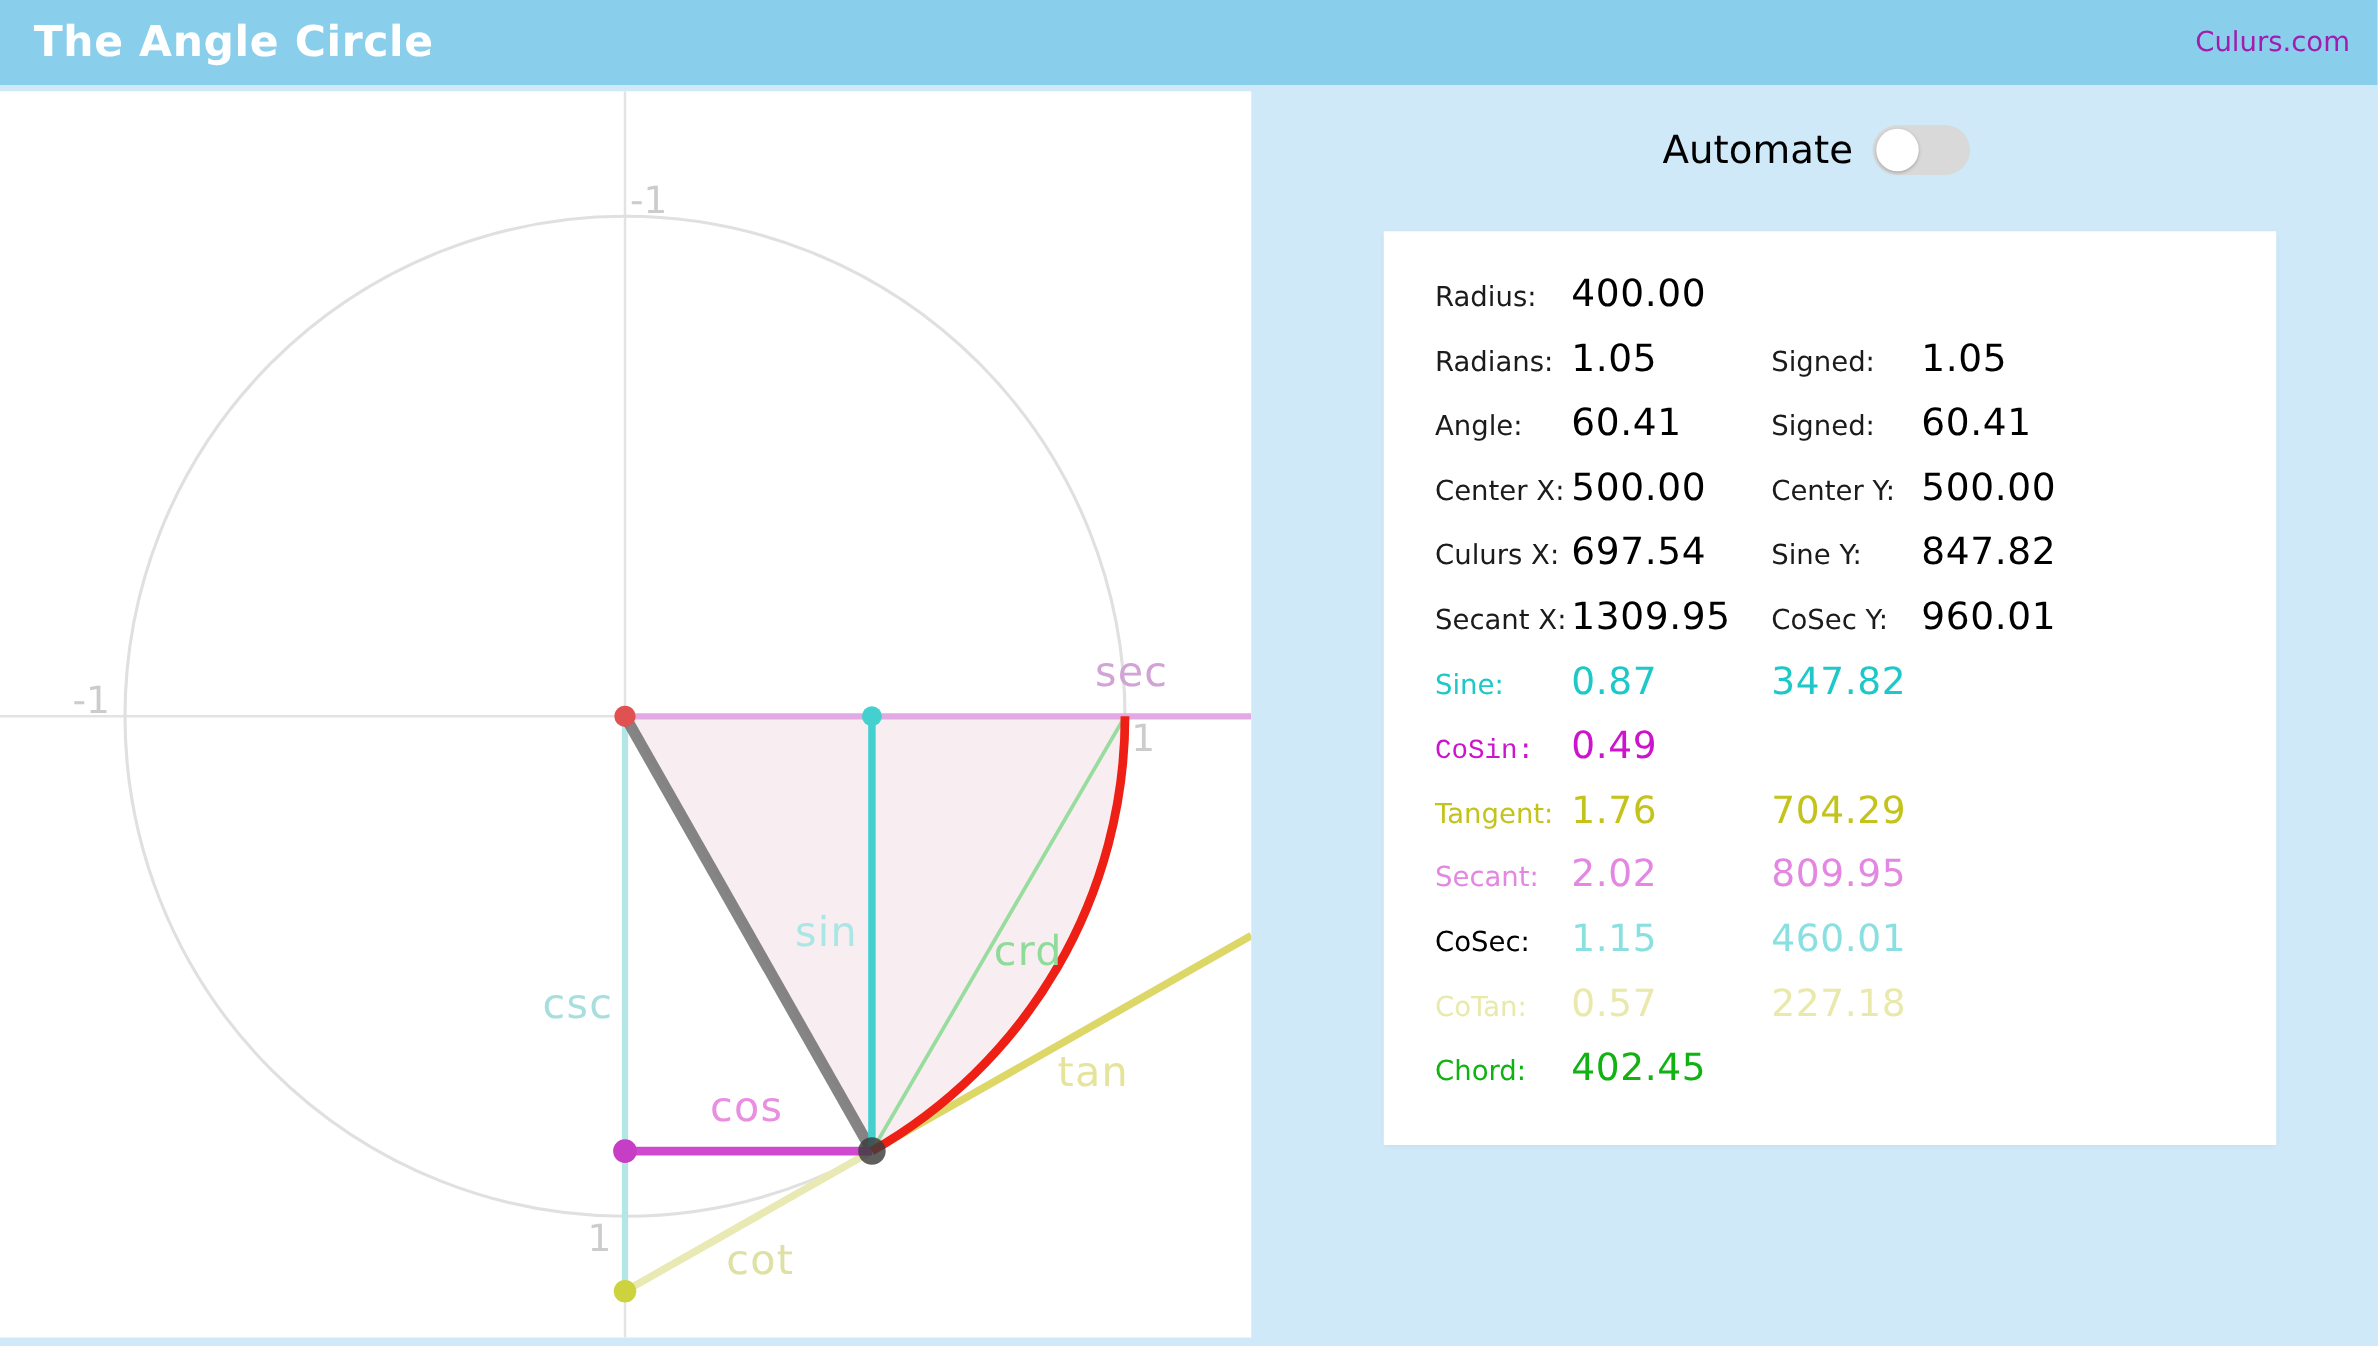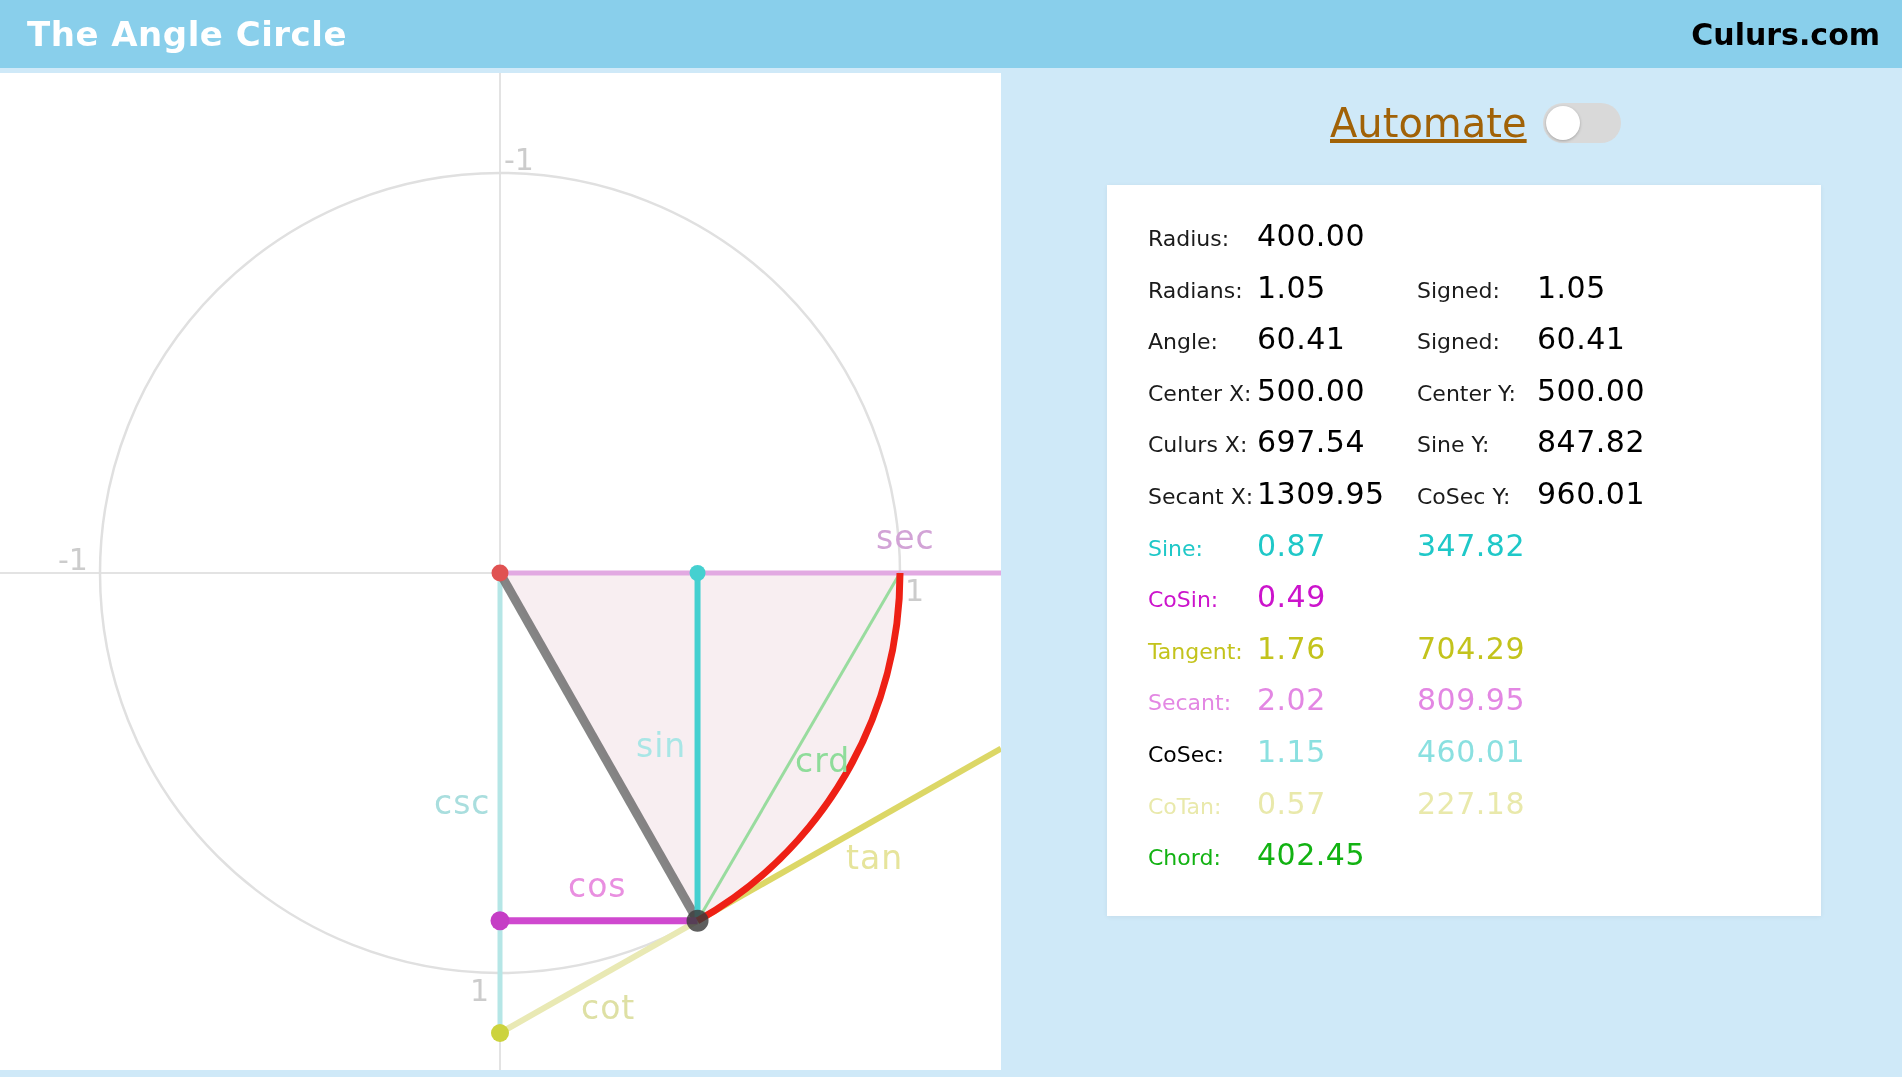"Culurs.com" .header .brand { color: #000000 -> #a21caf; font-size: 30px -> 22px; font-weight: bold -> normal }
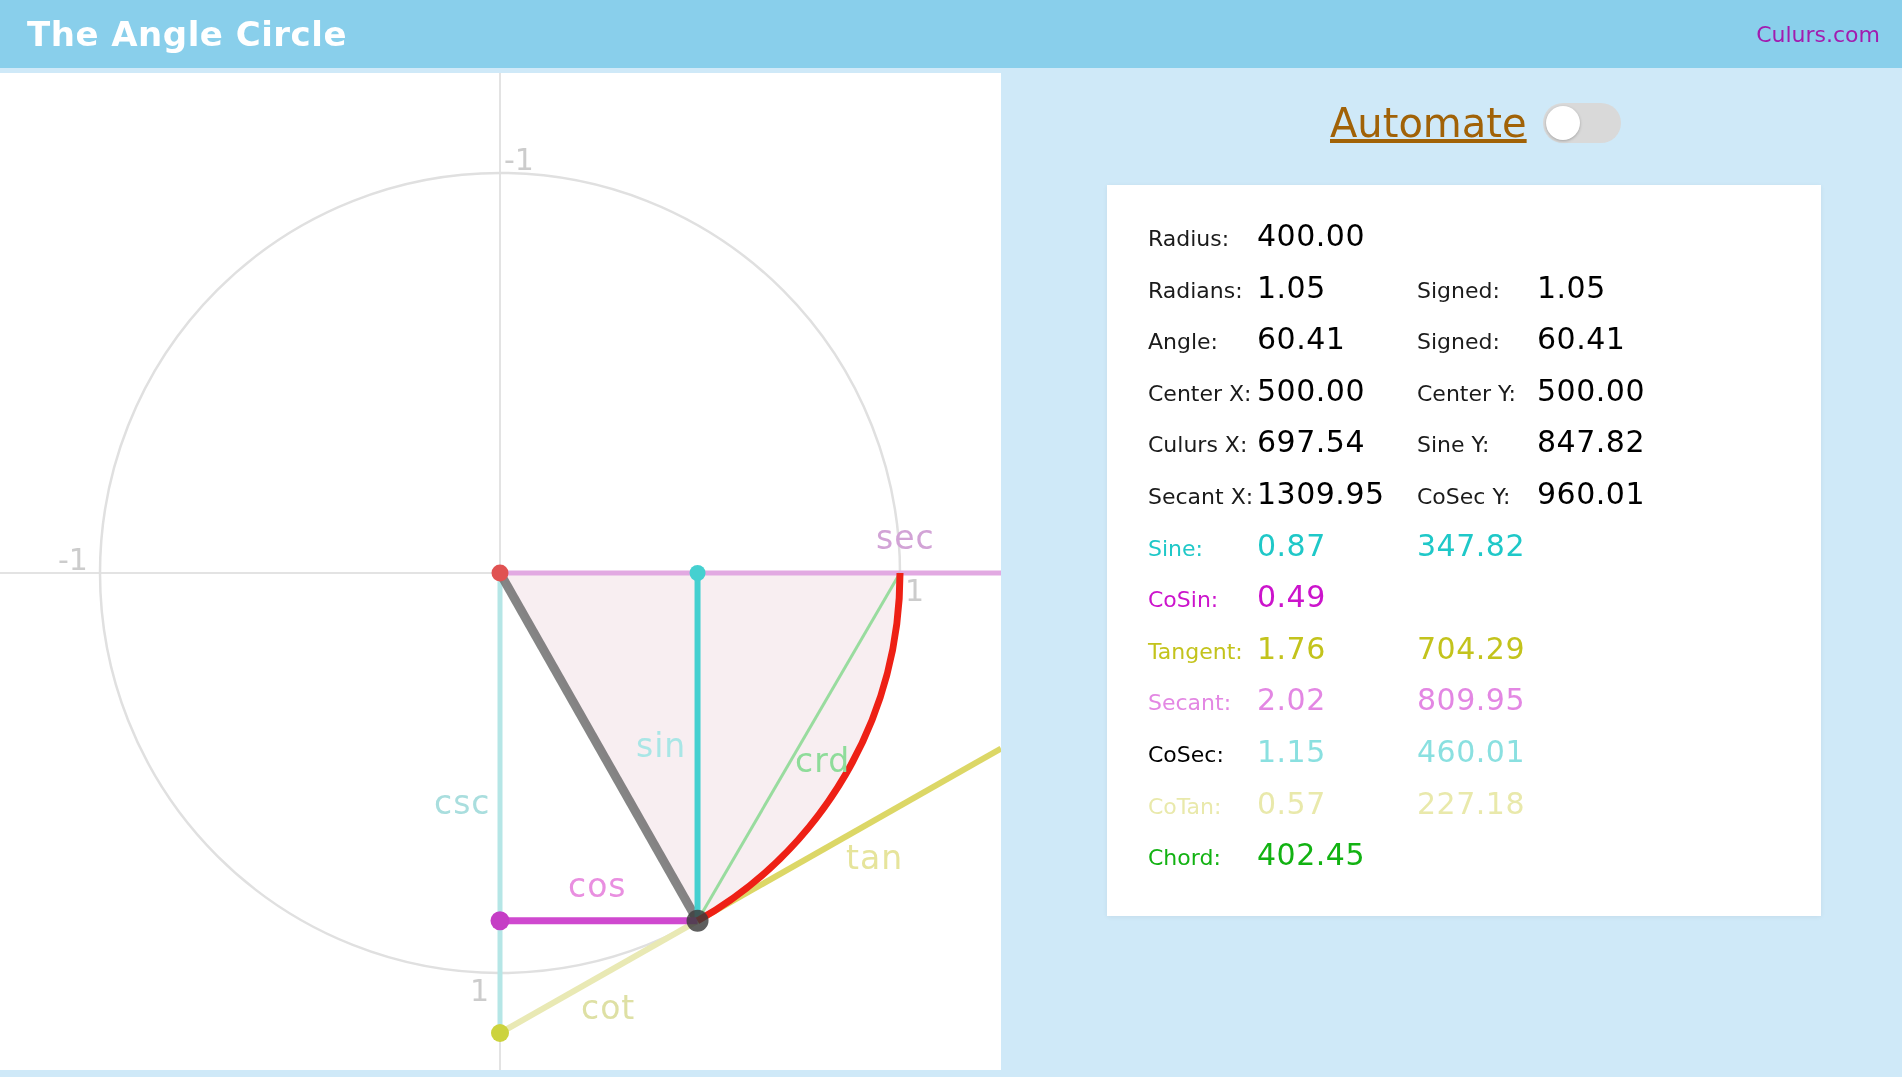"Automate" .automate .auto-label { color: #a16207 -> #000000; font-size: 40px -> 31px; text-decoration: underline -> none }
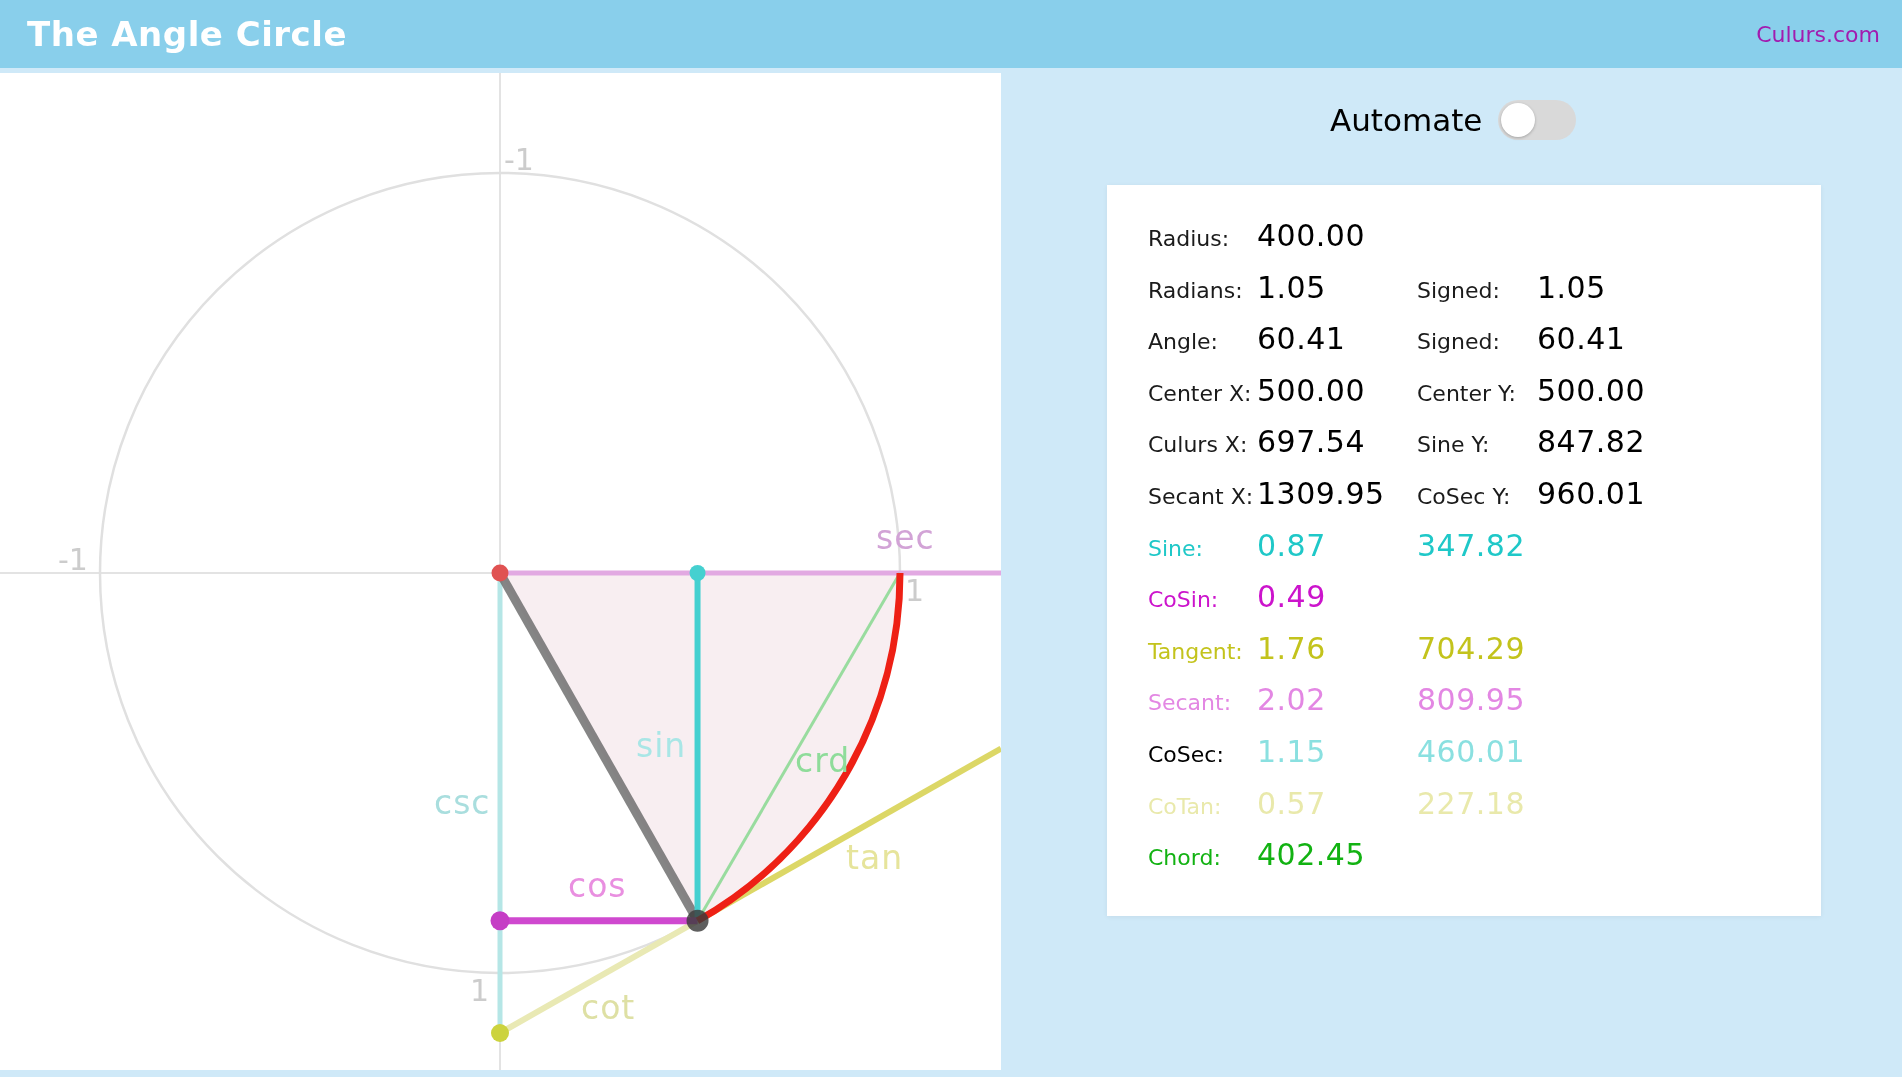"CoSin:" span.lbl { font-family: none -> Liberation Mono, monospace }
